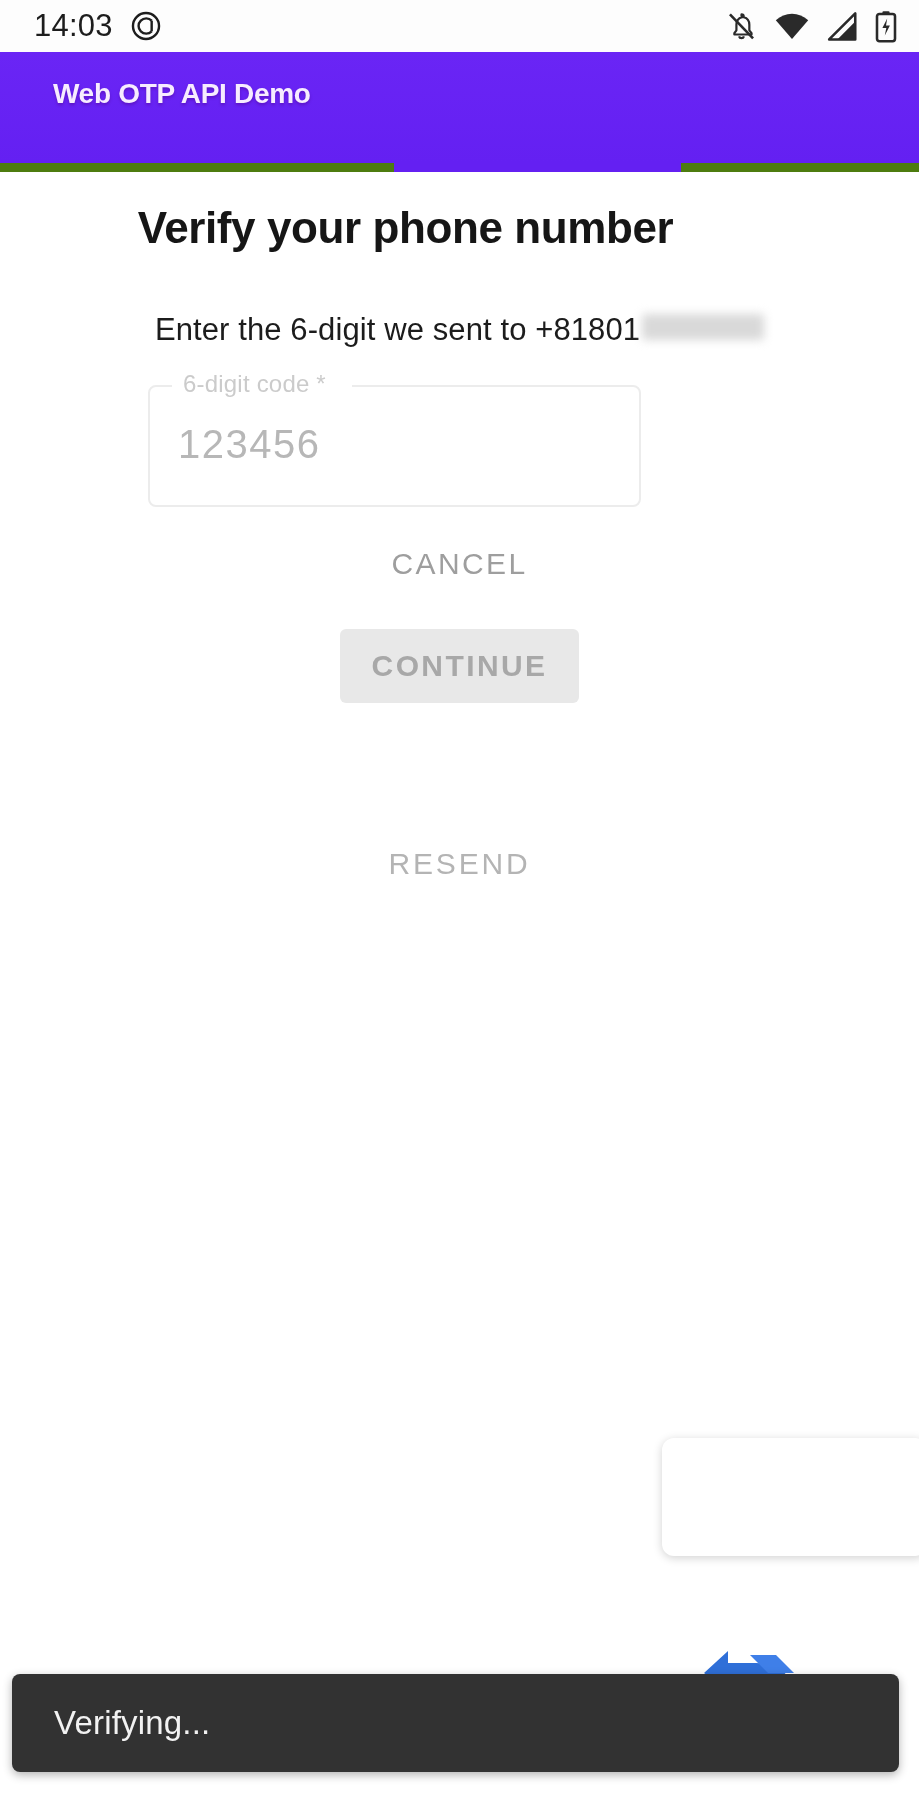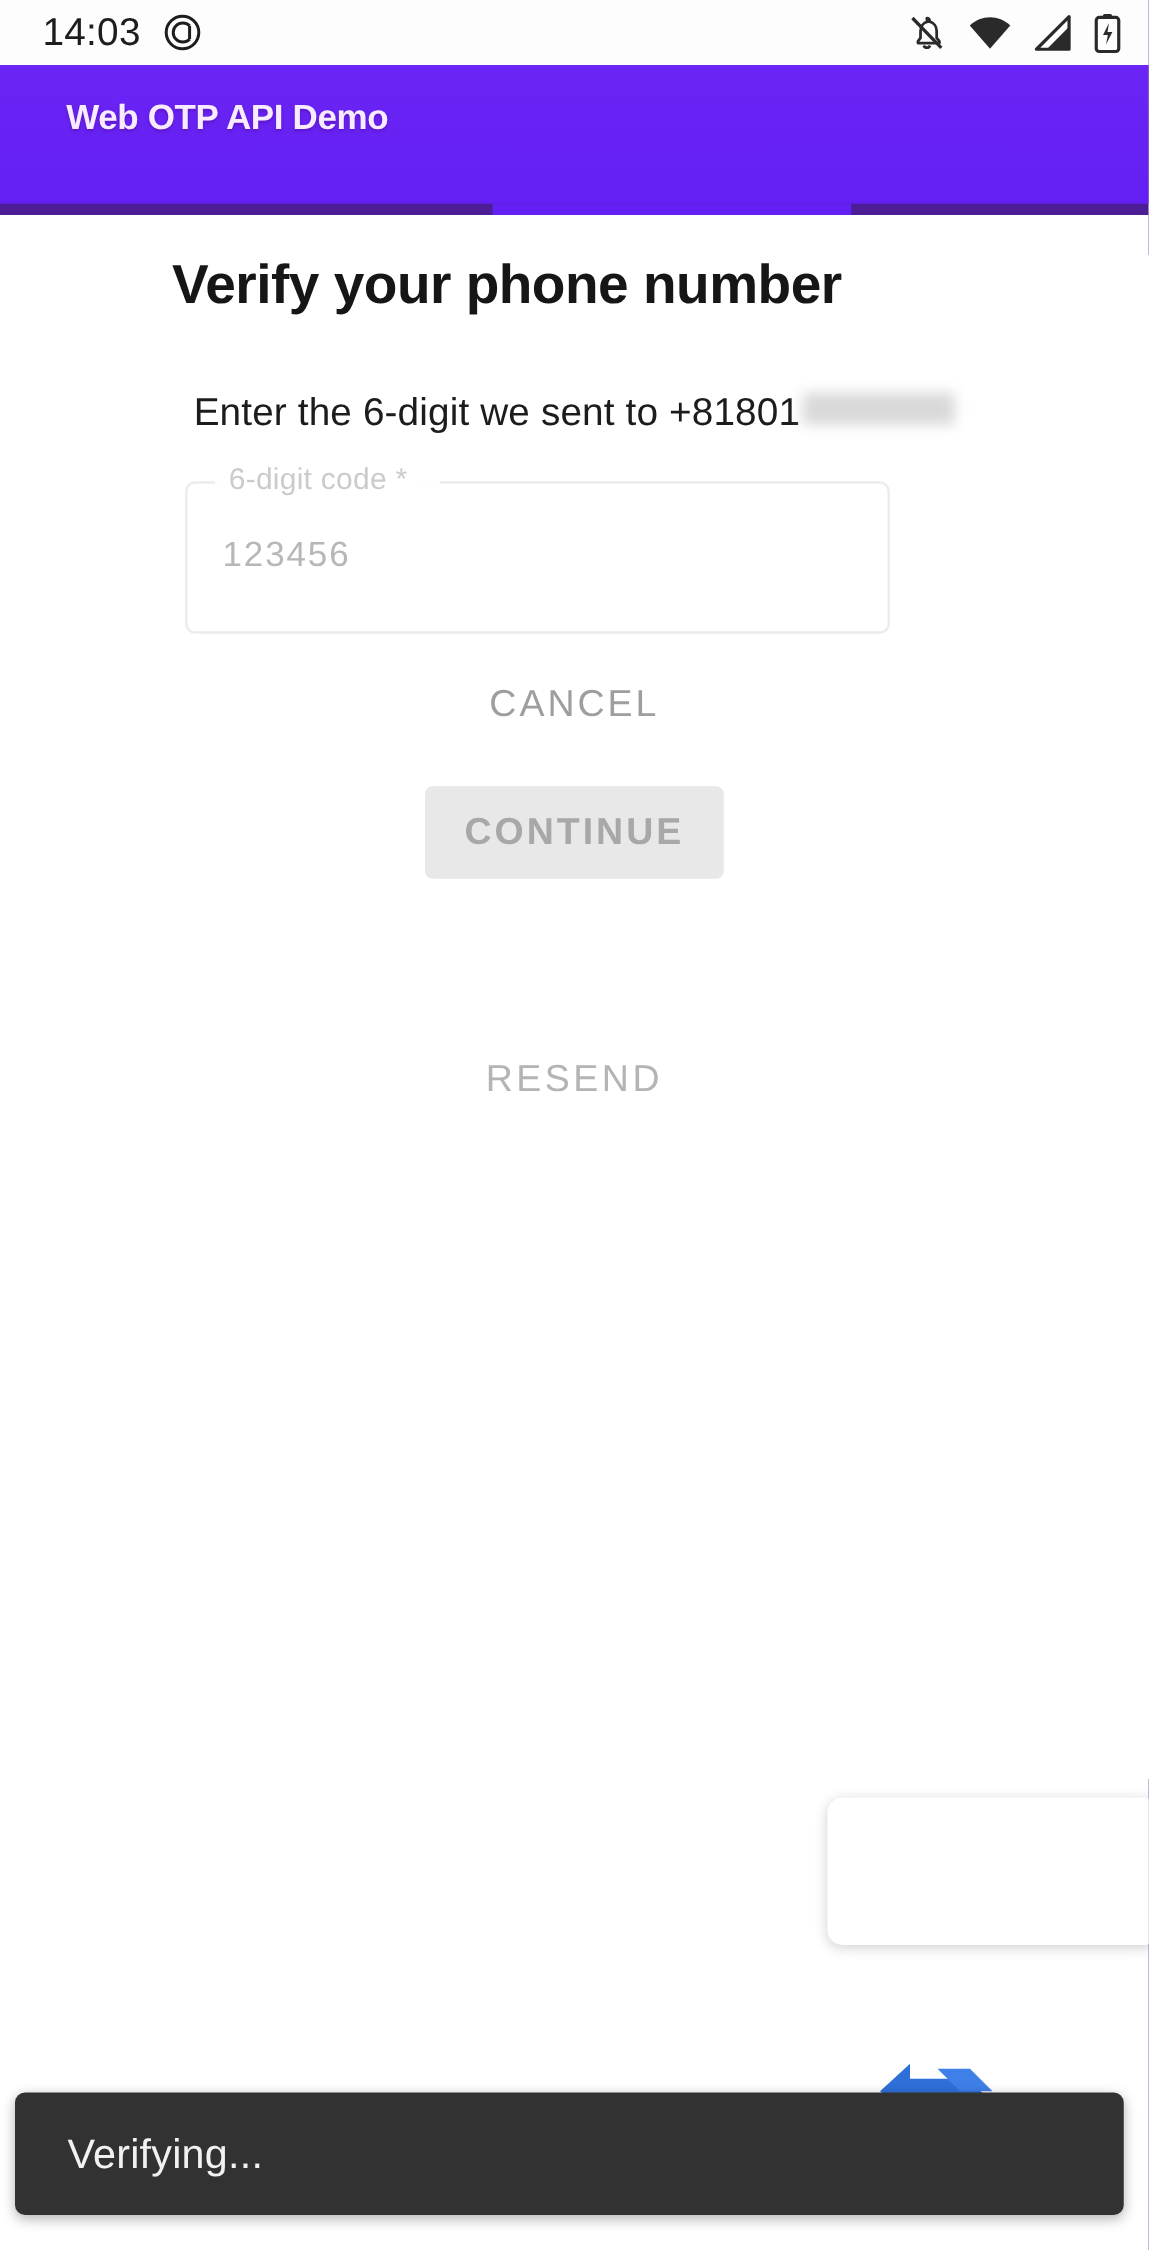"14:03" #screen { background: #4c1d95 -> #4d7c0f }
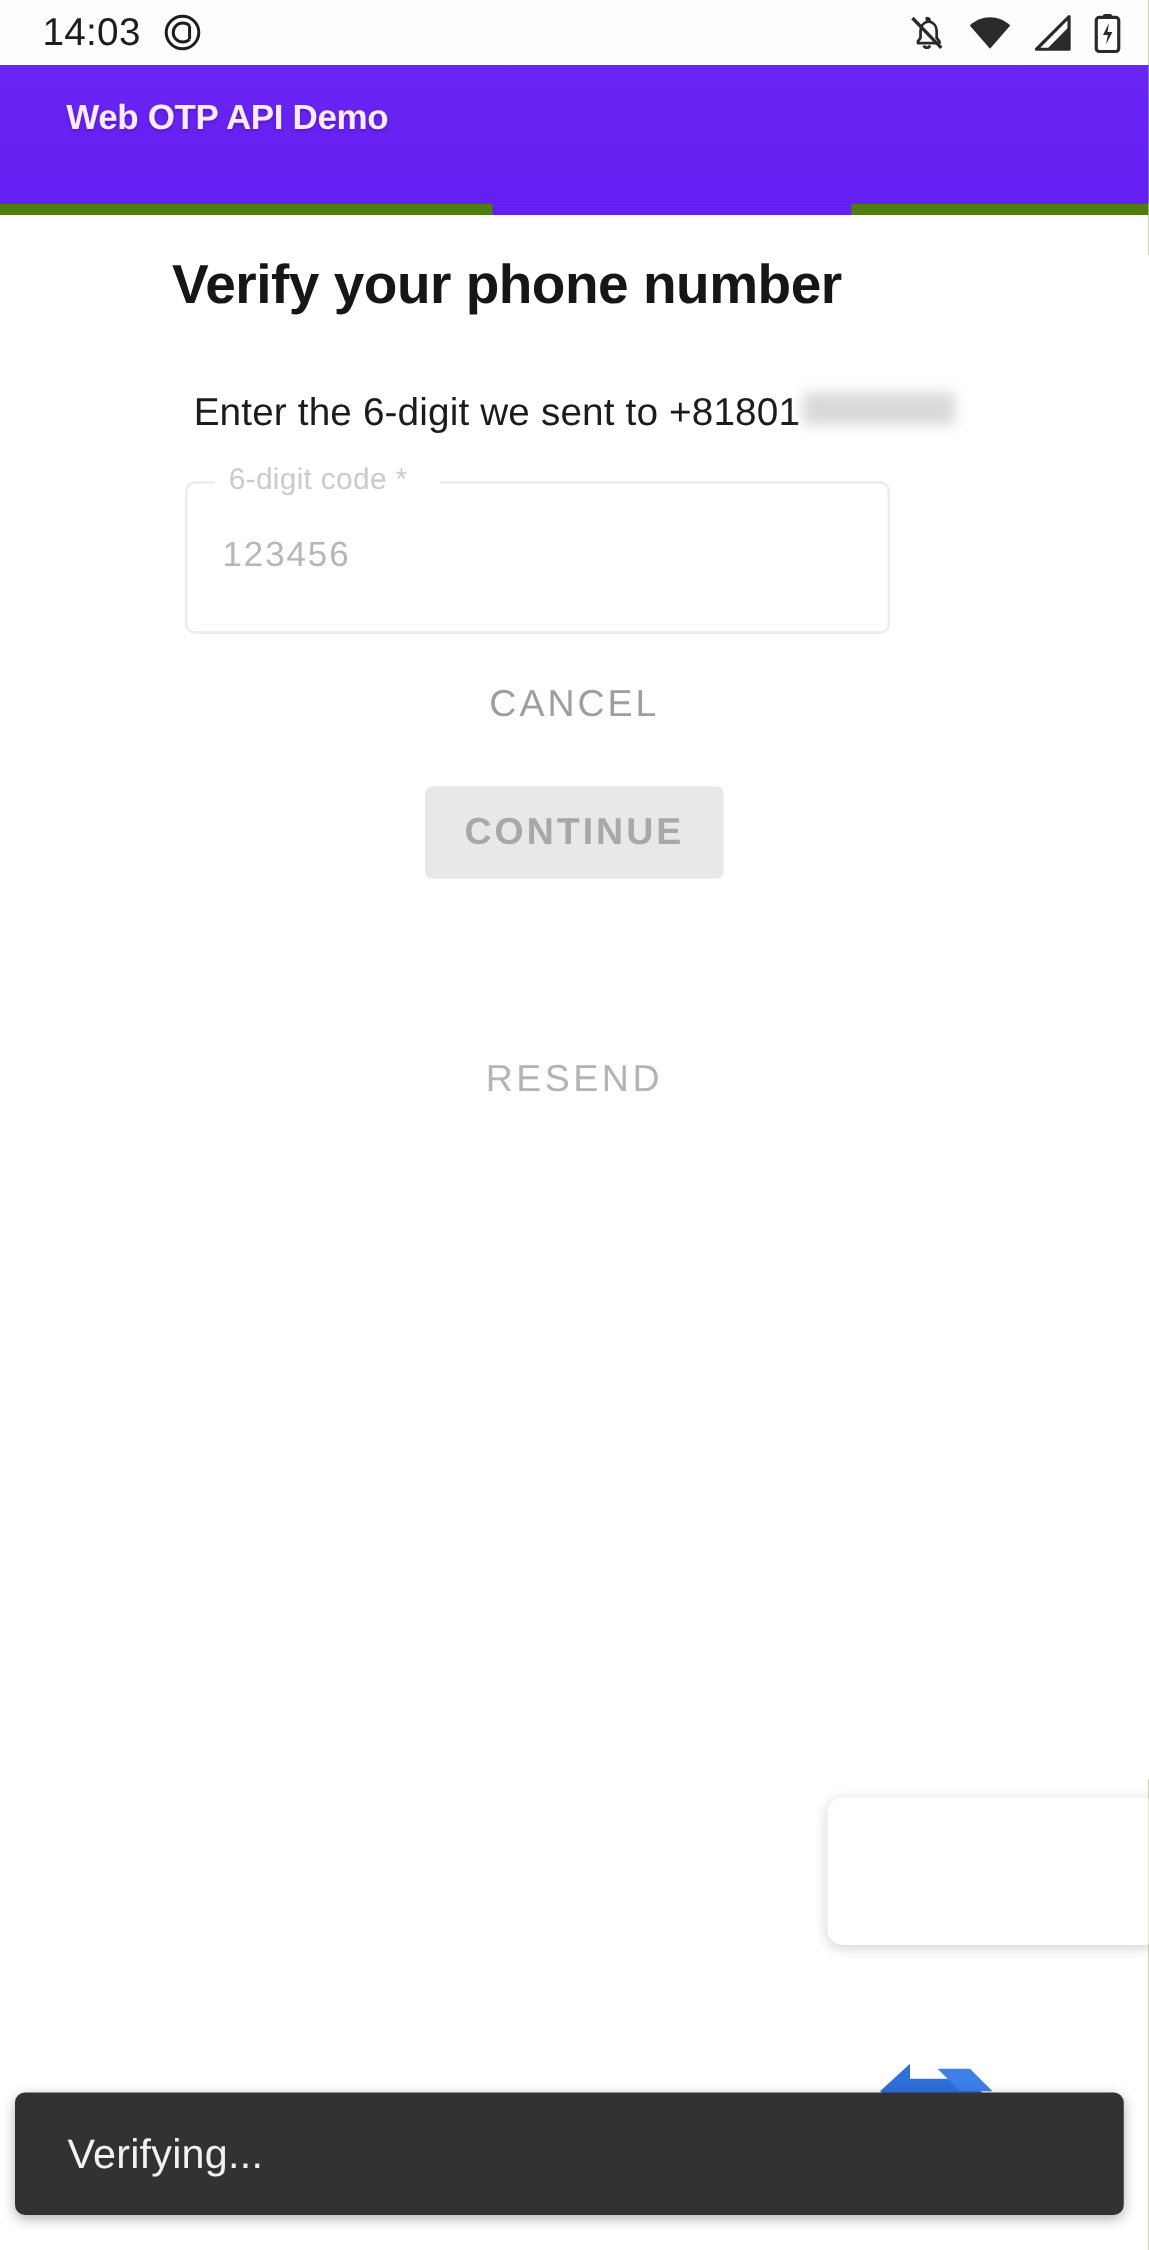"6-digit code *" #otp-field { width: 564px -> 493px }
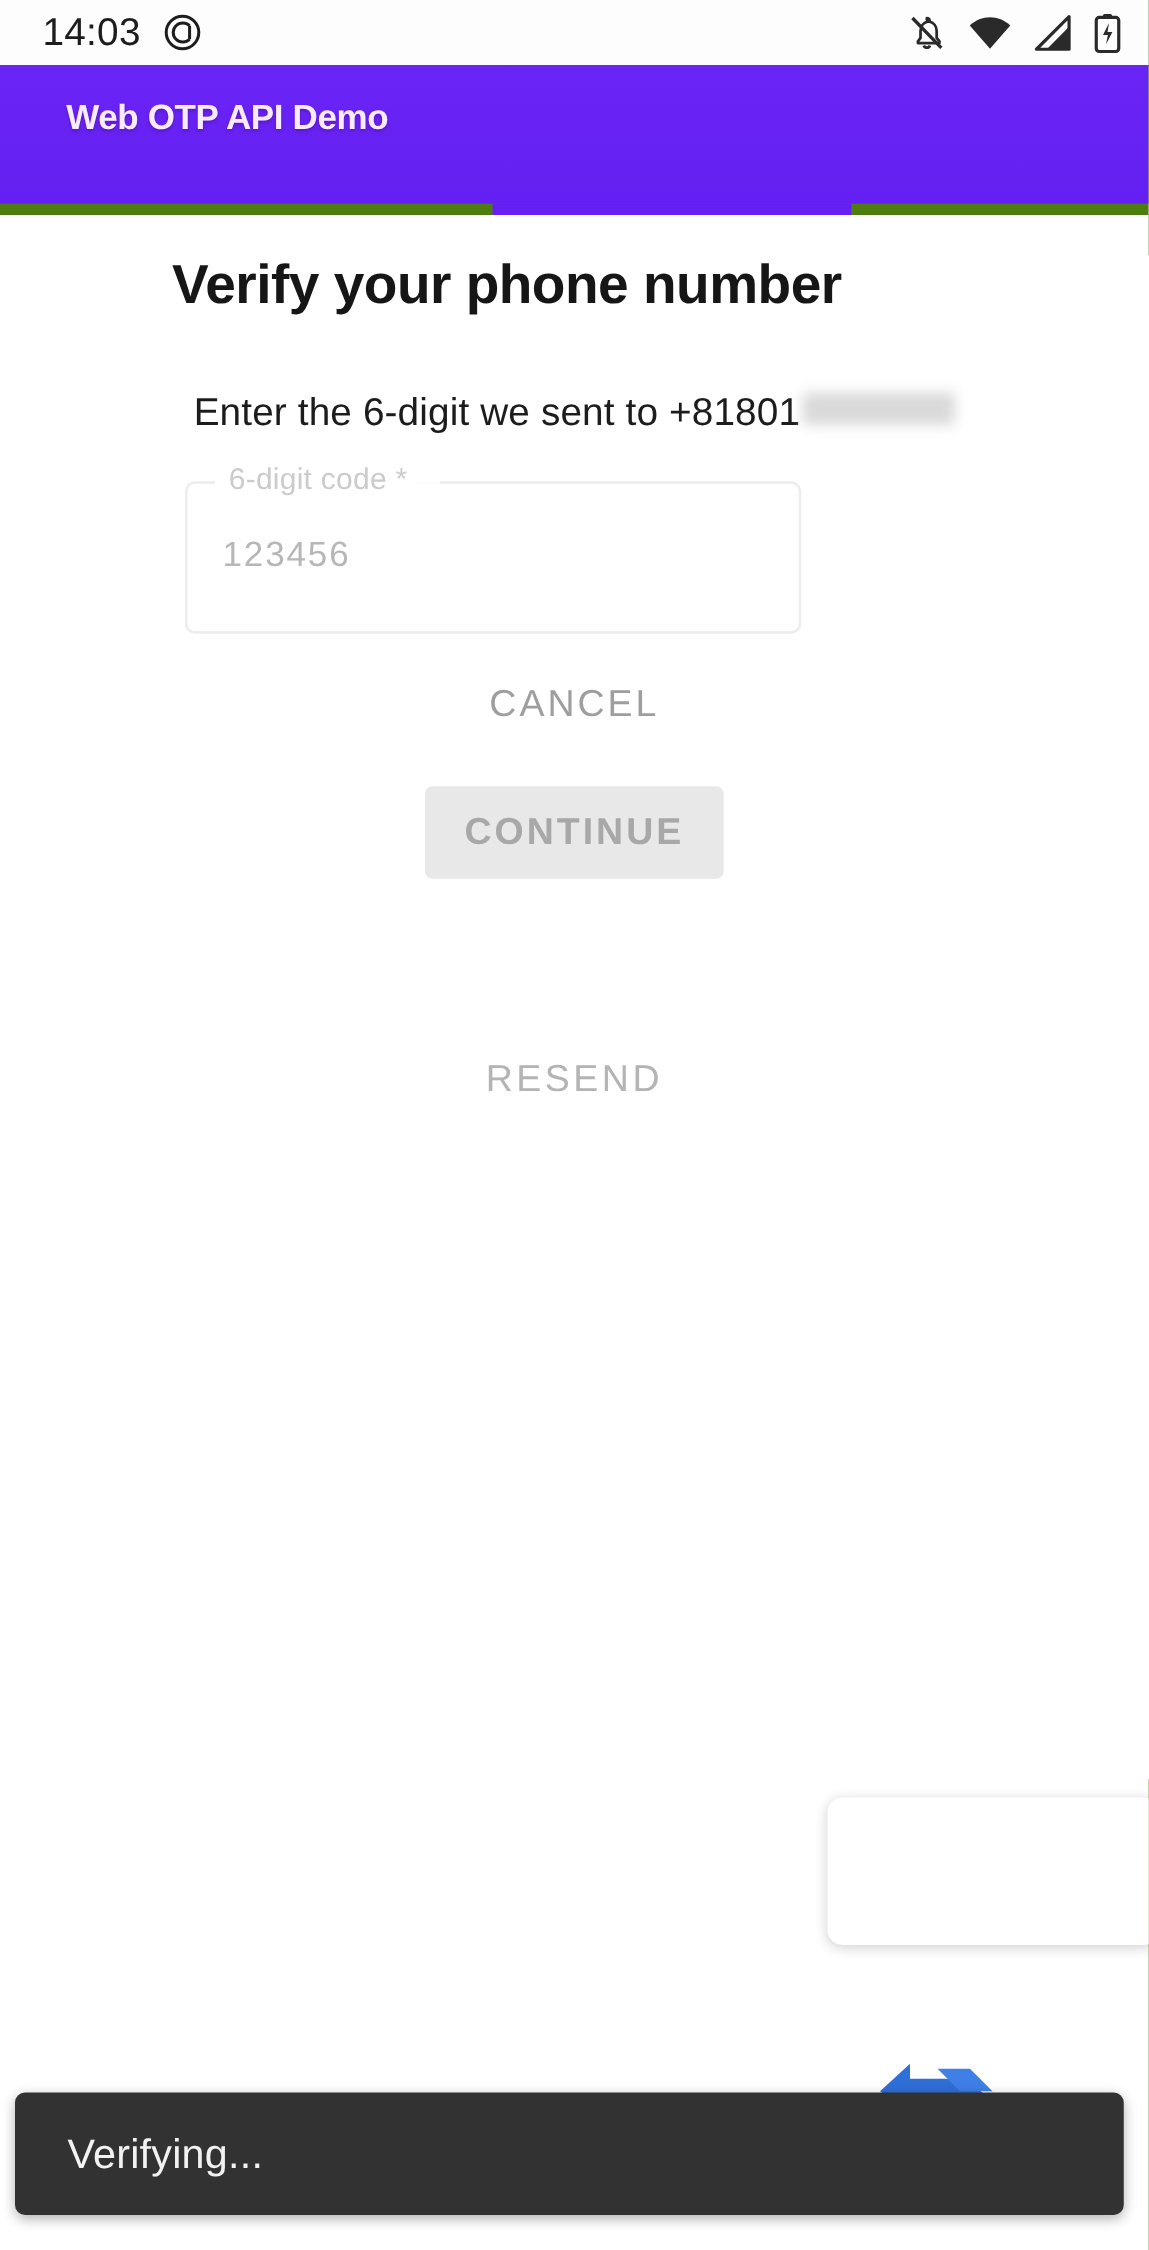"123456" #otp-input { font-size: 28px -> 40px }
